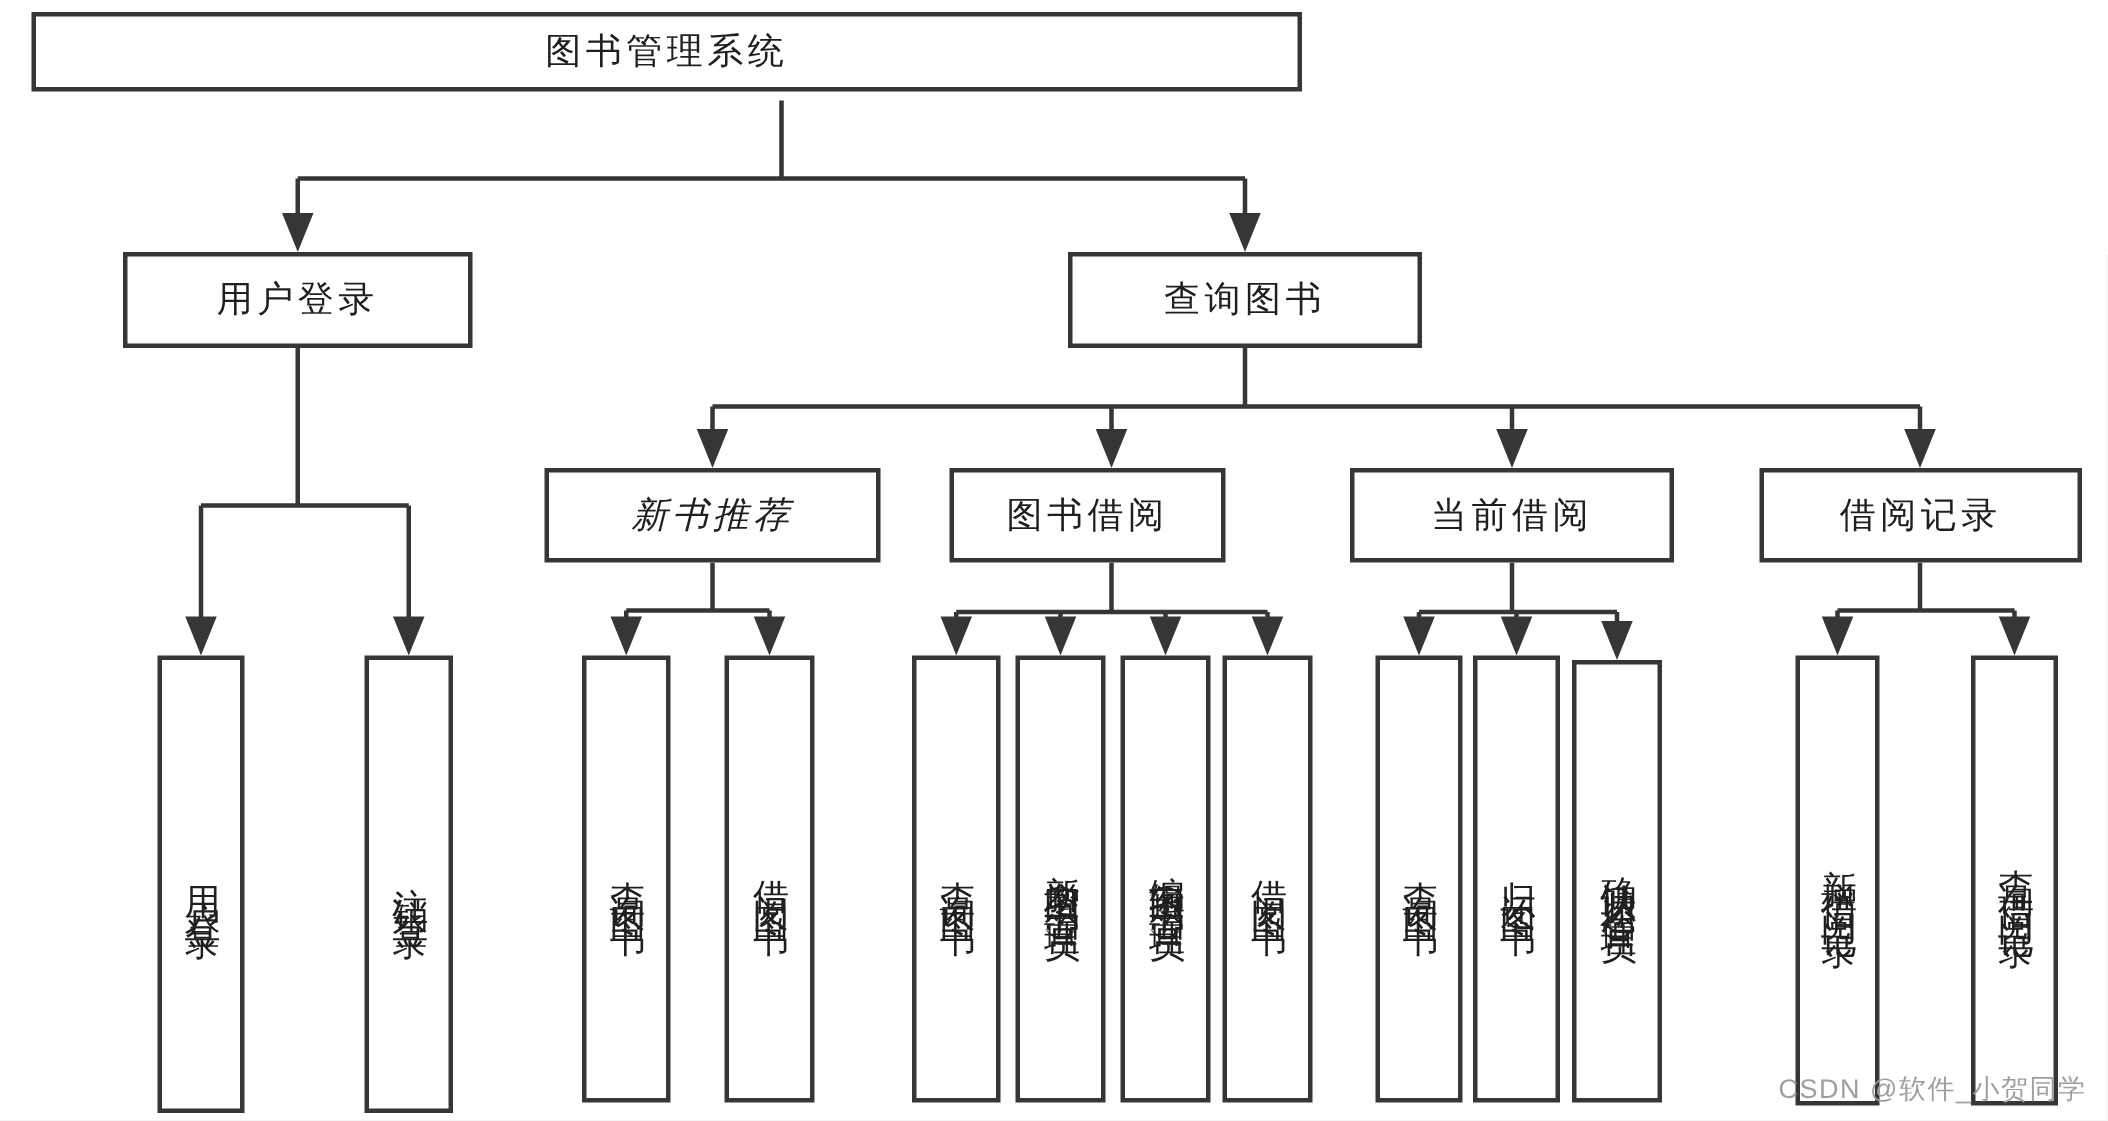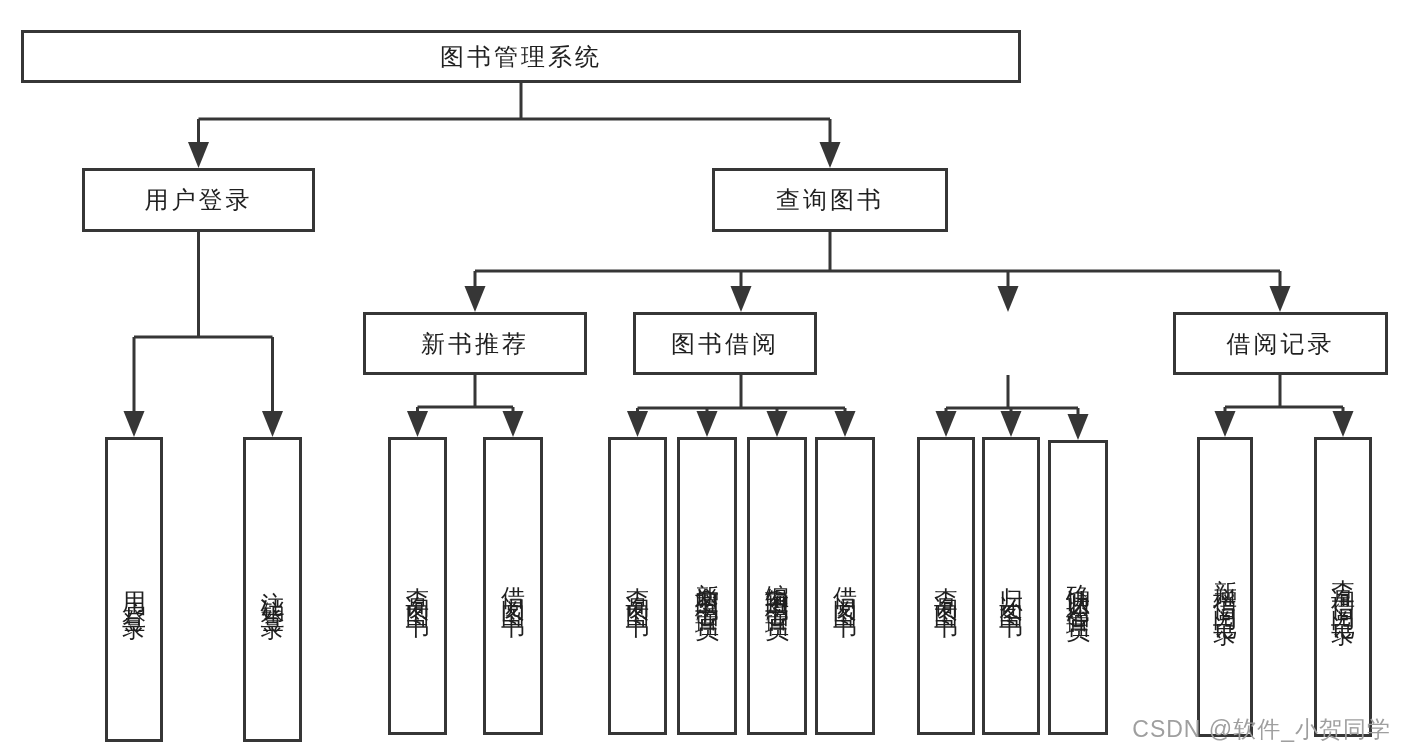"图书管理系统" div.hbox { top: 30px -> 8px; width: 1000px -> 847px }
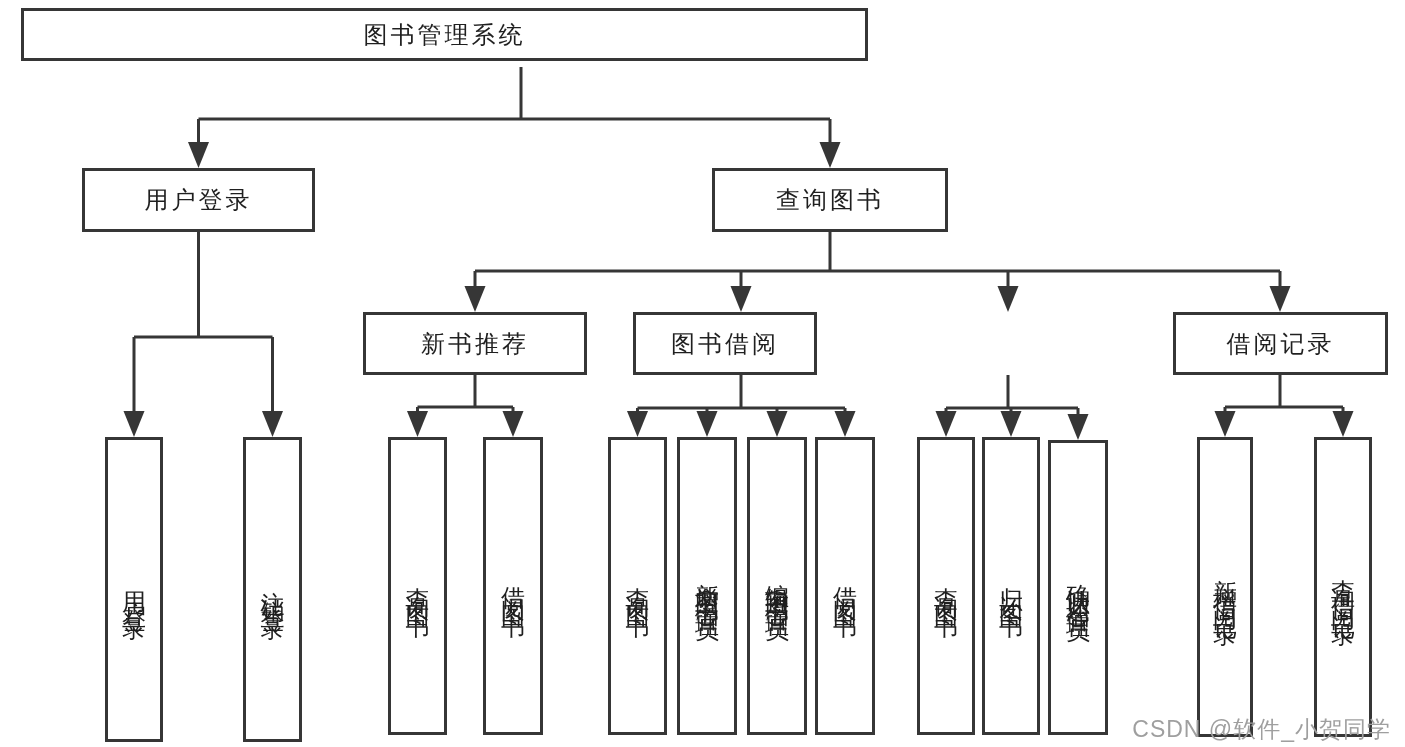"新书推荐" div.hbox { font-style: none -> italic }
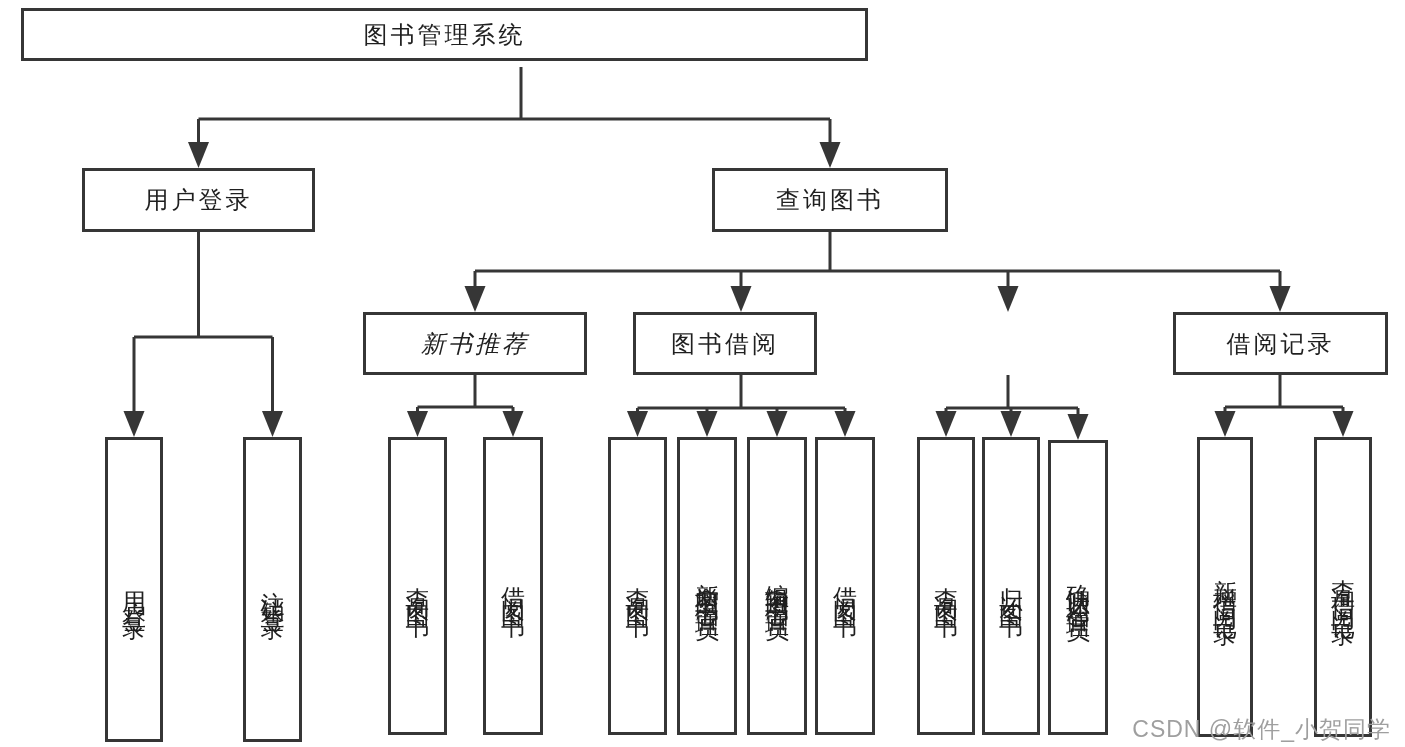"当前借阅" div.hbox { html: none -> <div> <span>当前借阅</span> </div> }
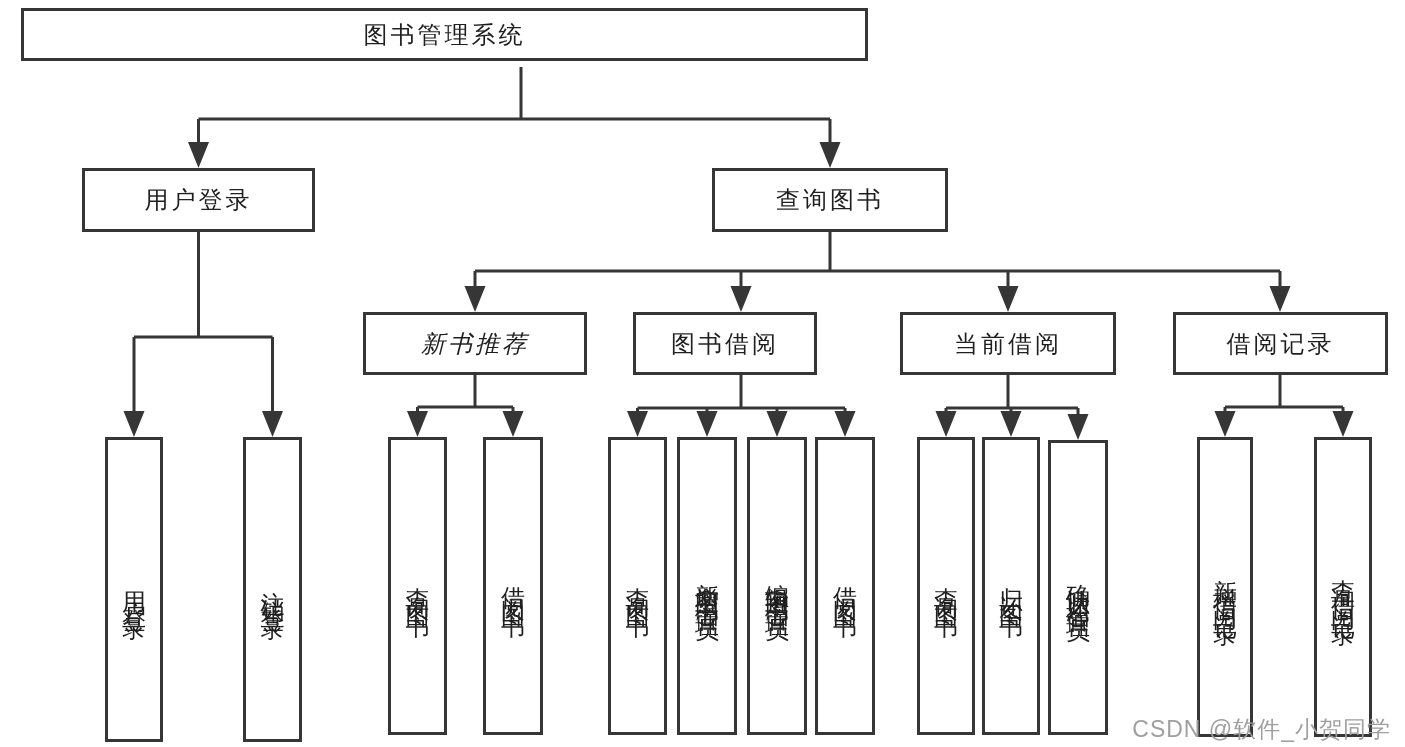"CSDN @软件_小贺同学" #watermark { font-size: 23px -> 18px }
